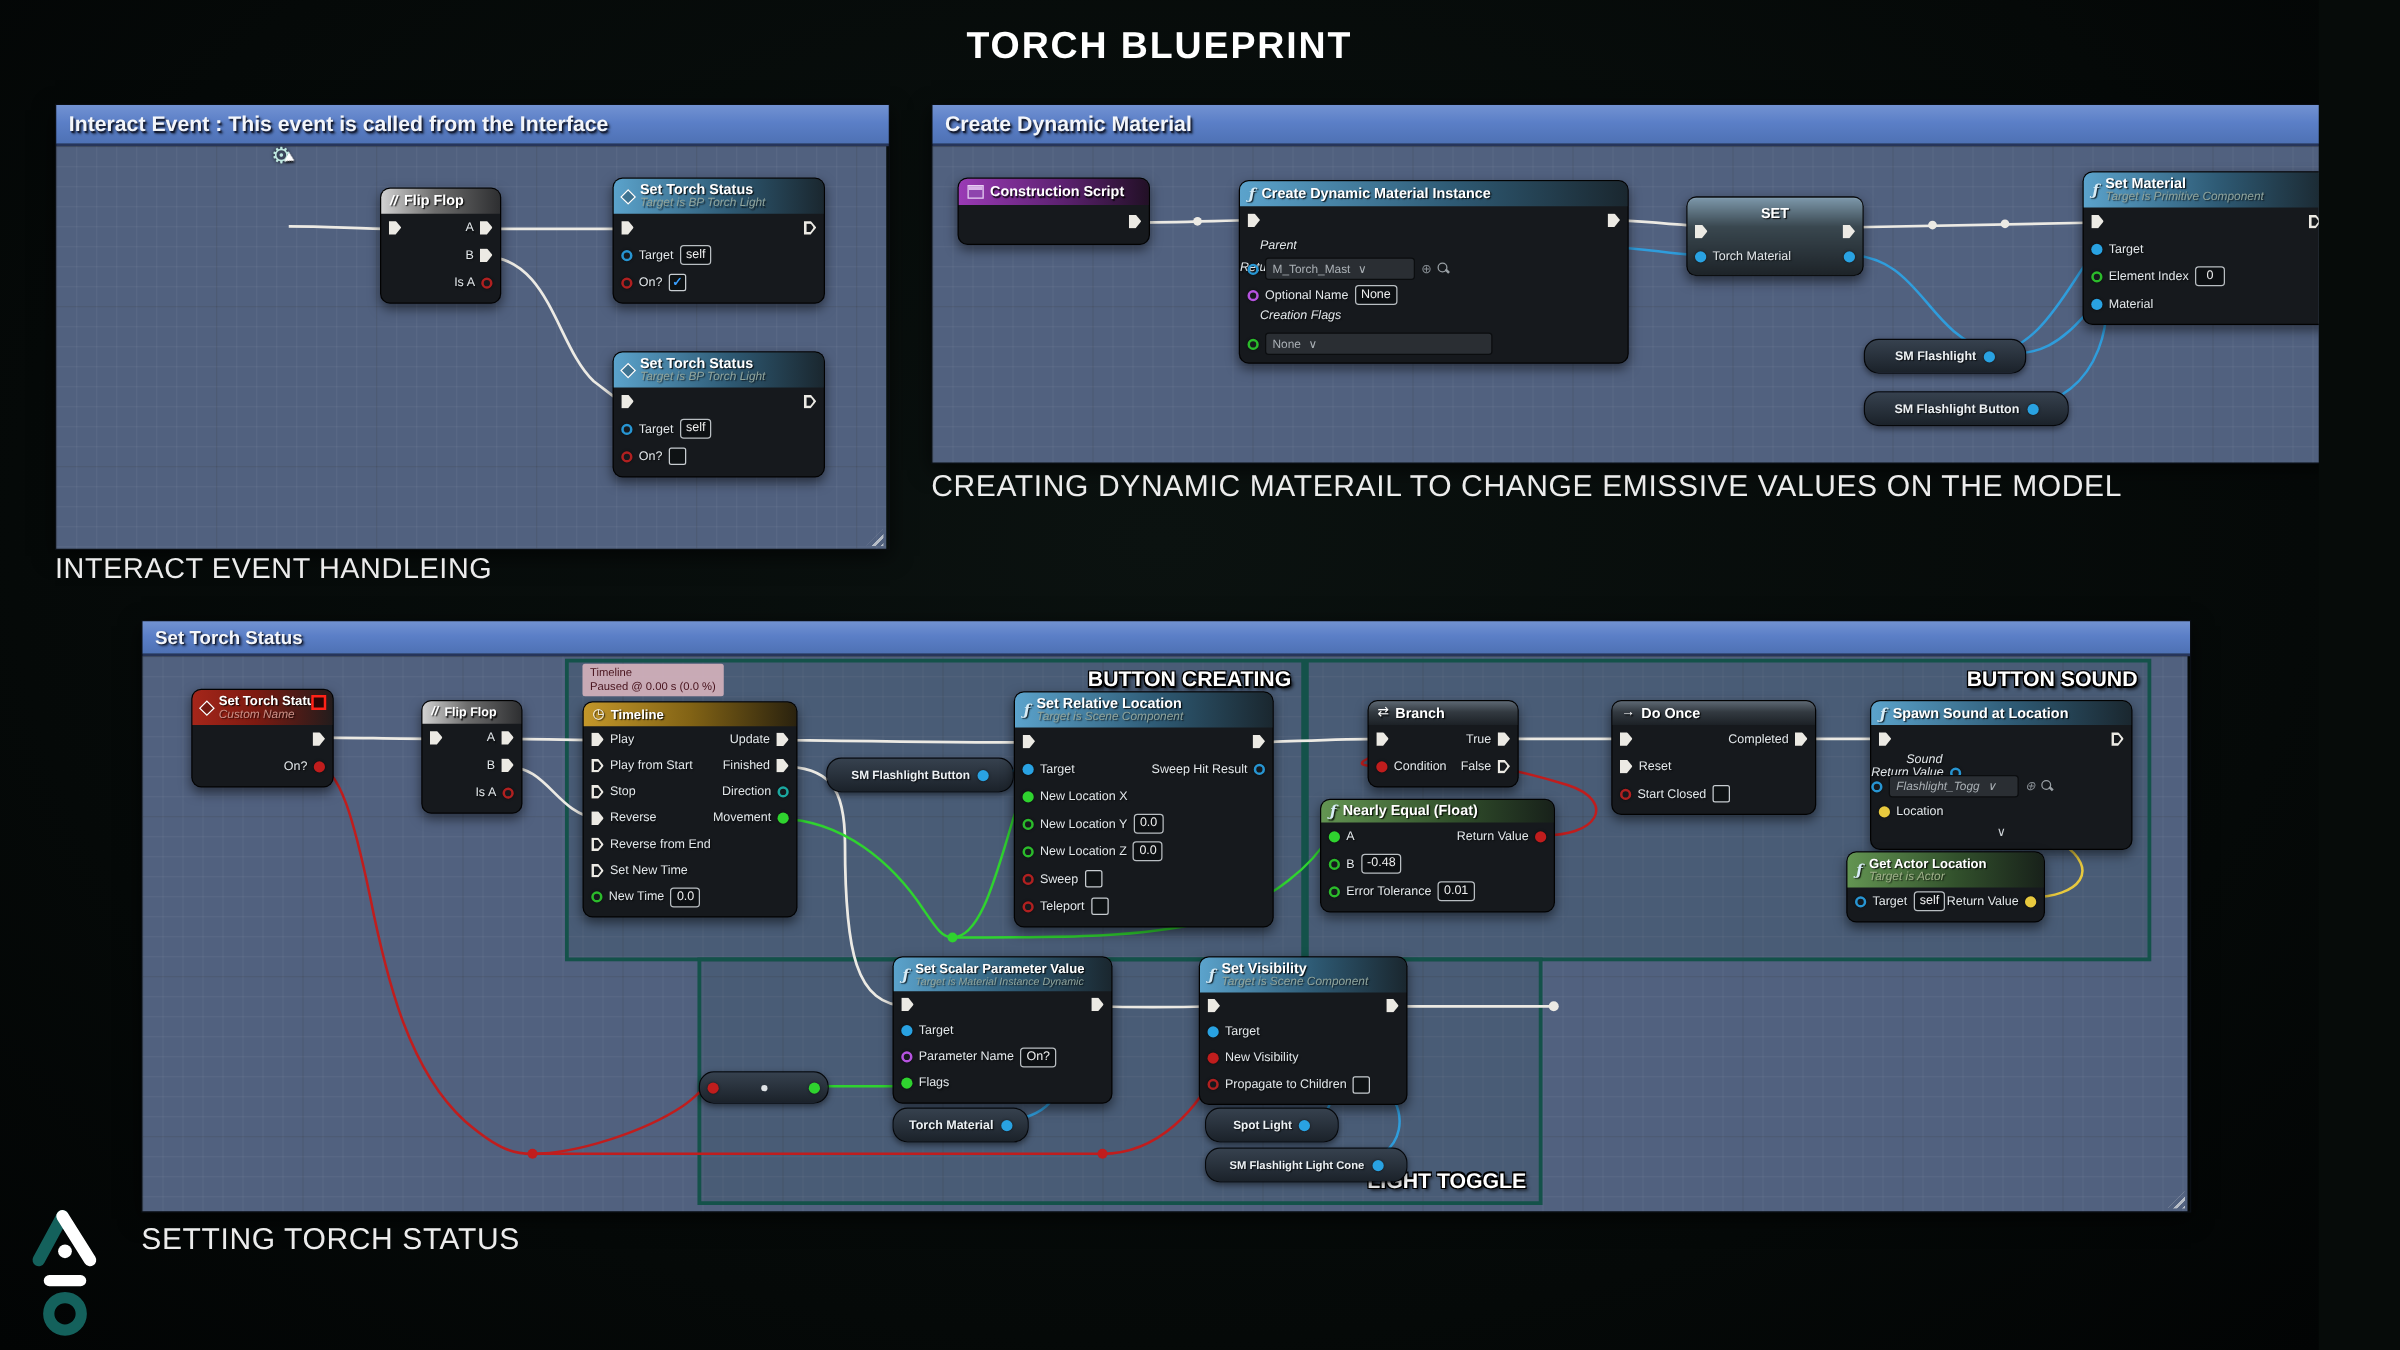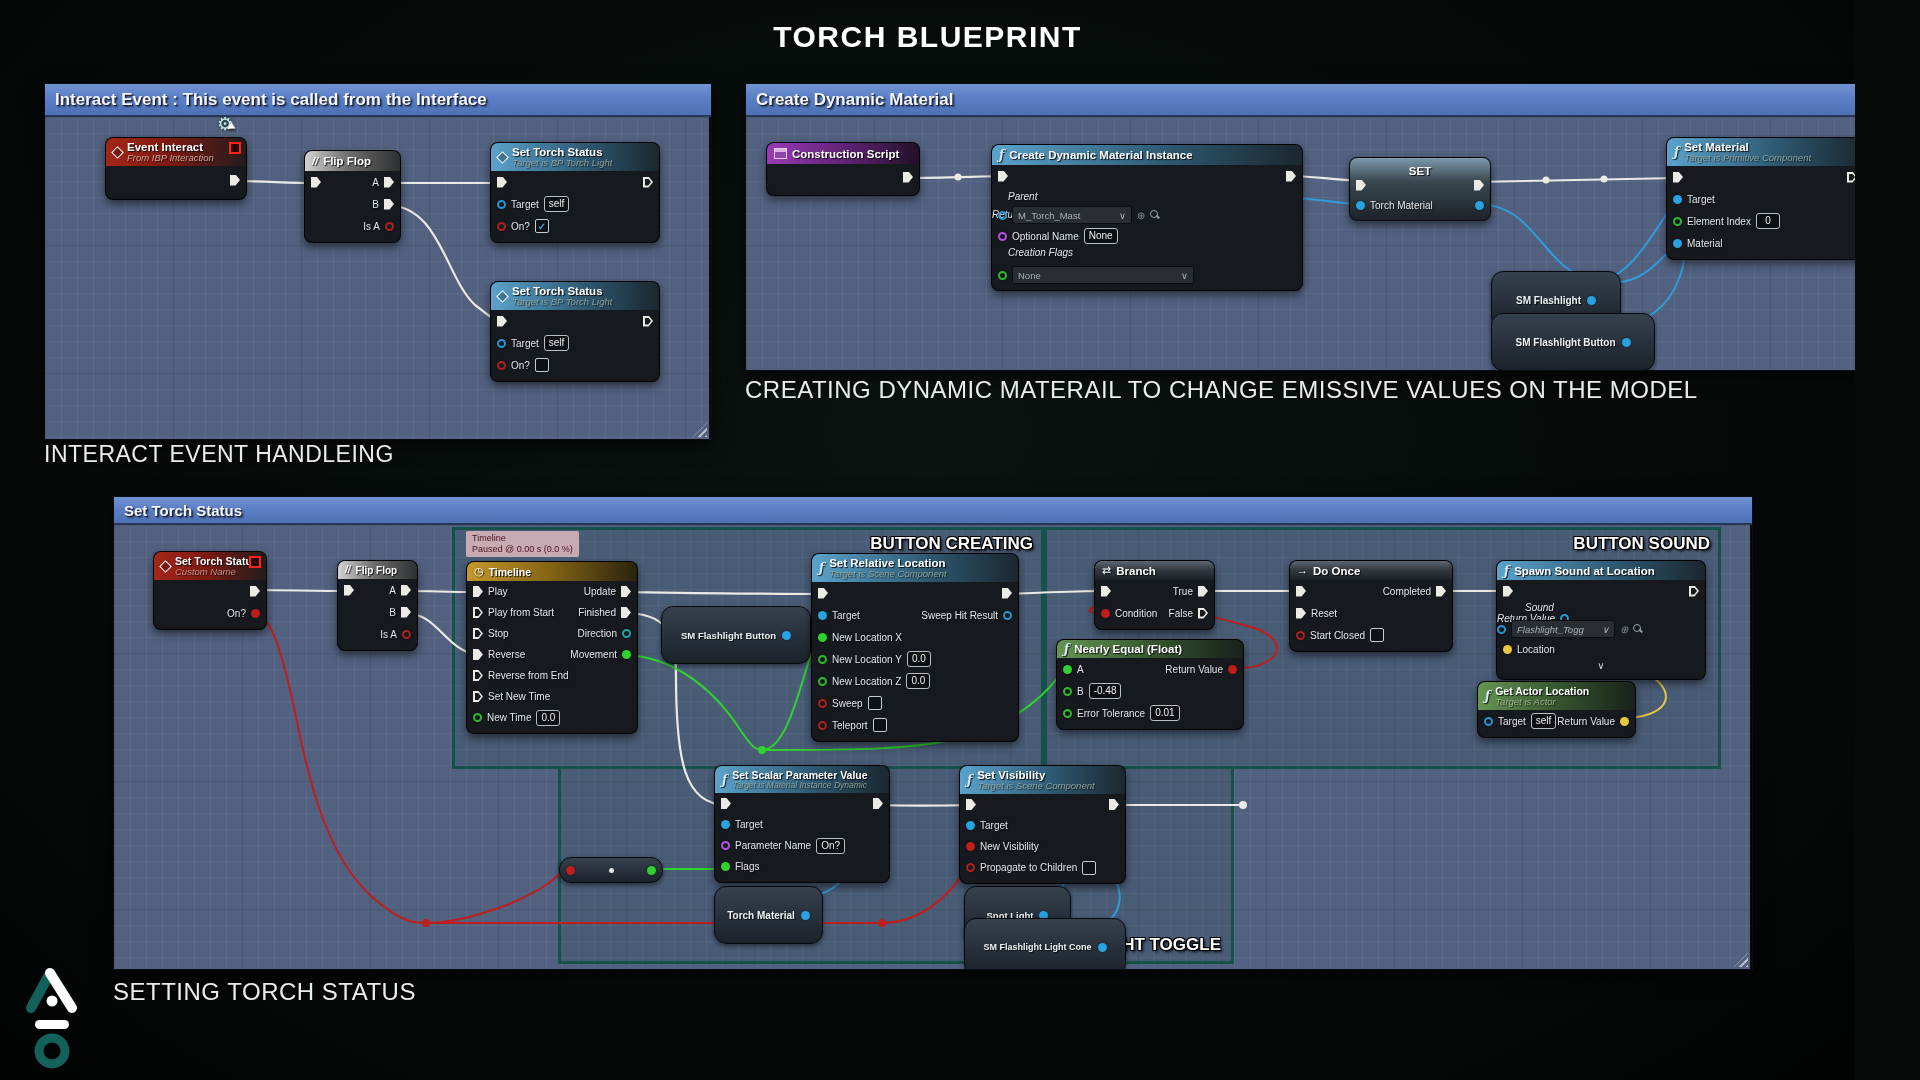"Event Interact" div.node { html: <div> <div> <span></span> <div> <div>Event Interact</div> <div>From IBP Interaction</div> </div> <span></span> </div> <div> <span> <span></span> </span> </div> </div> -> none }
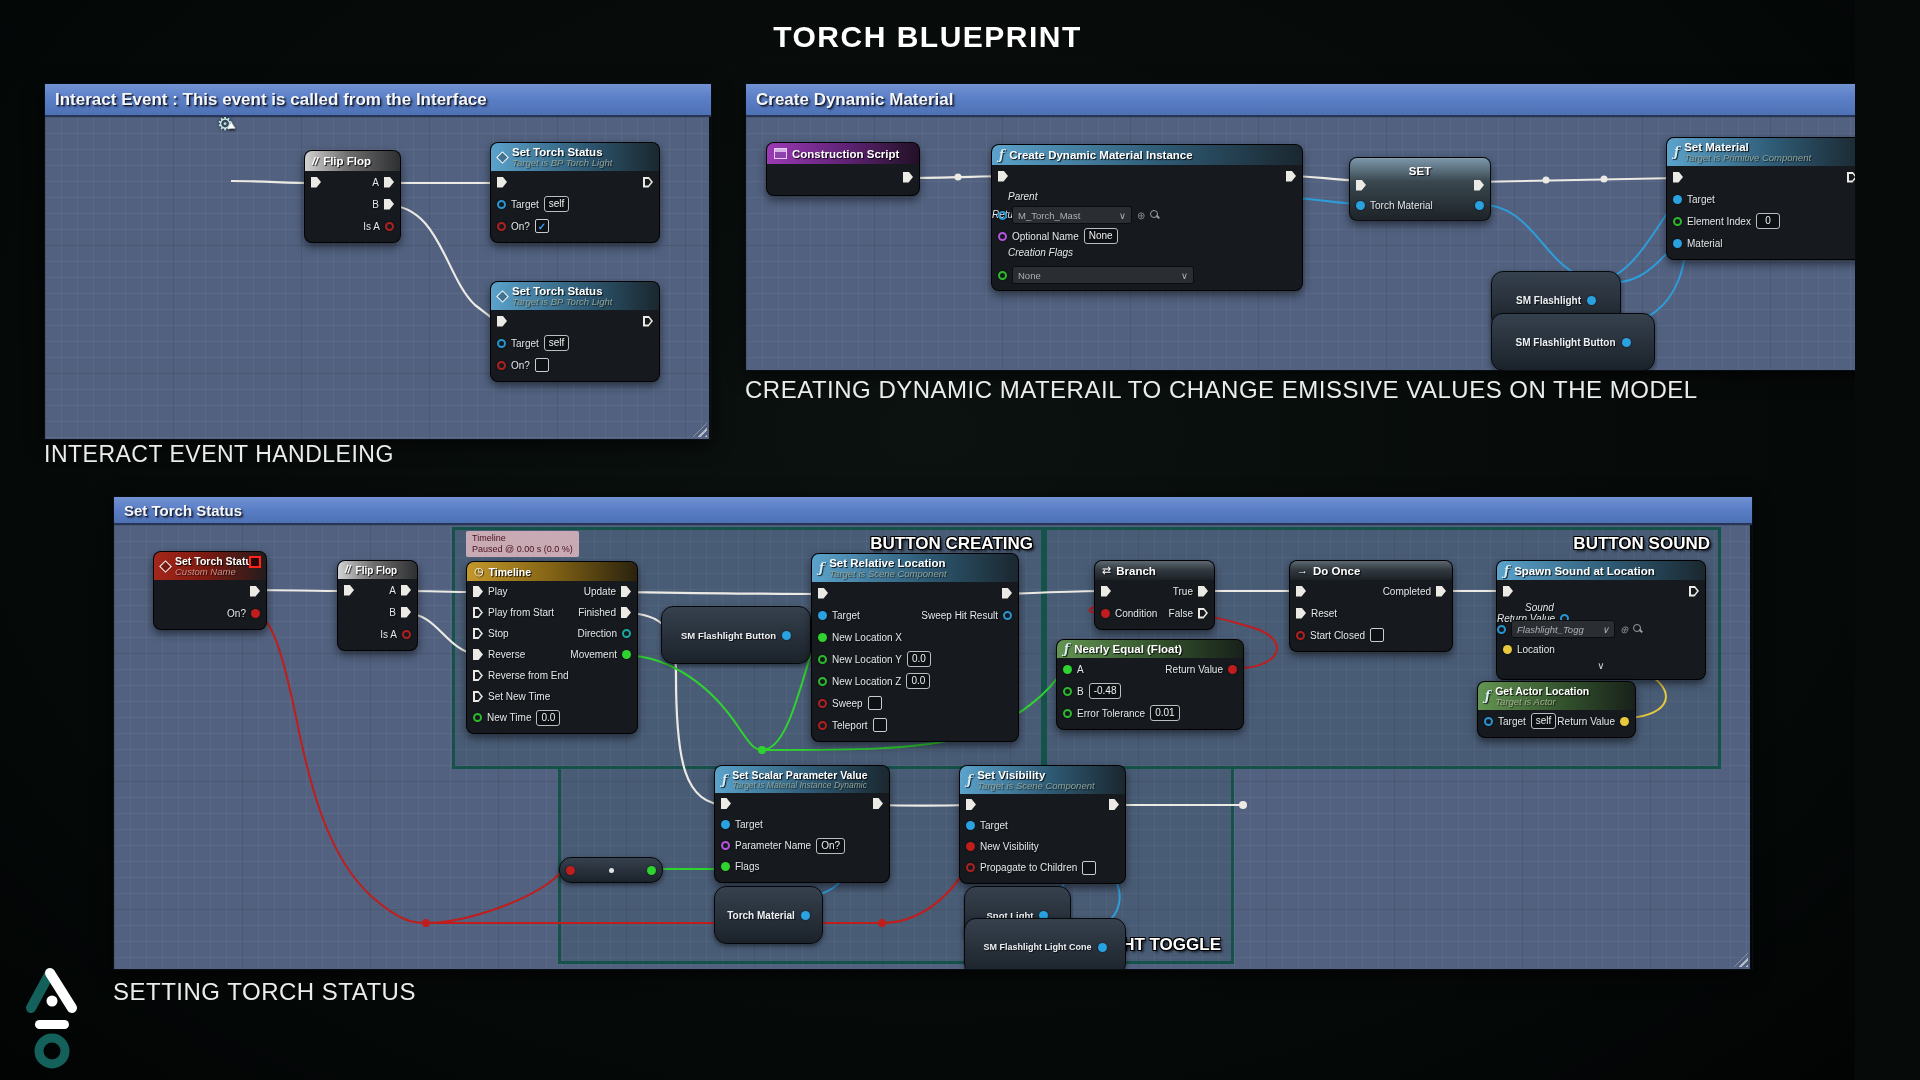"M_Torch_Mast" .dd { justify-content: space-between -> flex-start }
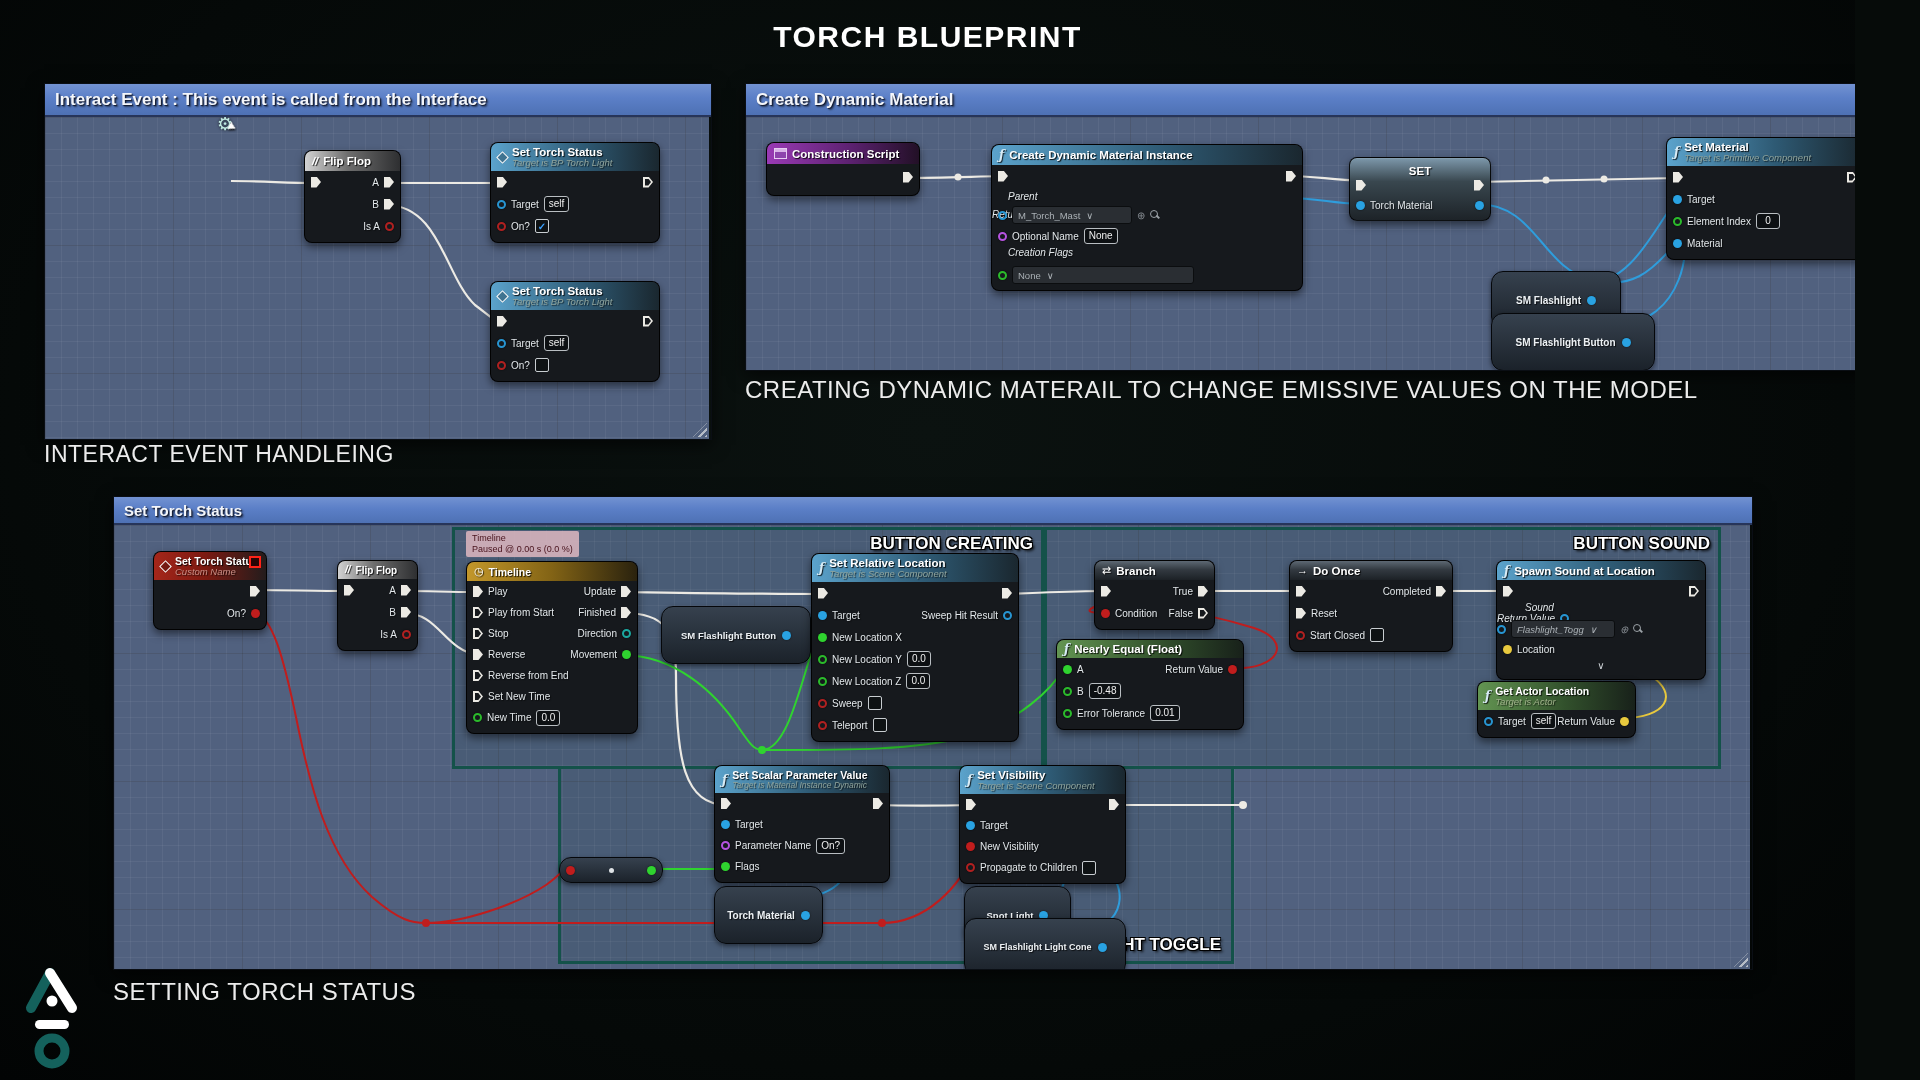"SM Flashlight" .pill { padding: 16px 9px -> 1px 9px }
